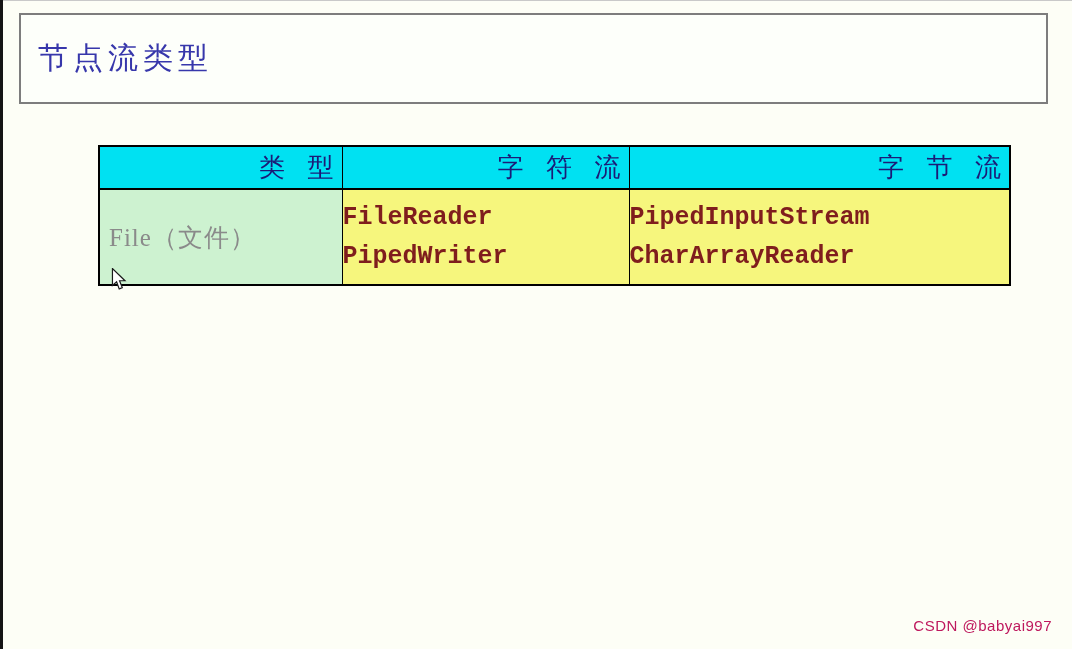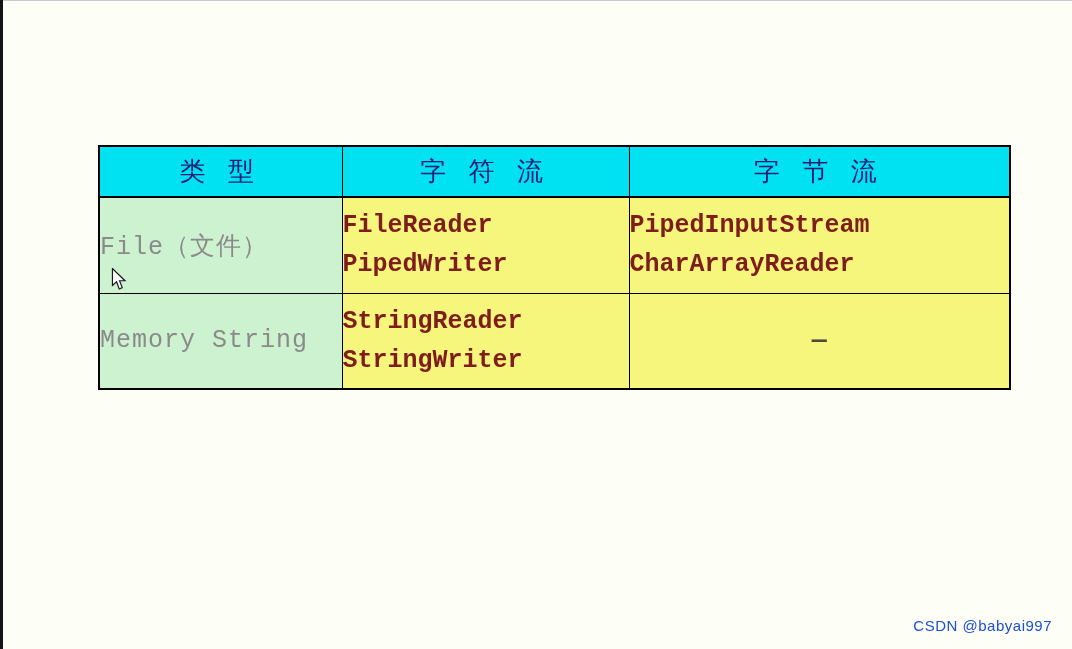"节点流类型" div.title-box { html: none -> <div> <span>节点流类型</span> </div> }
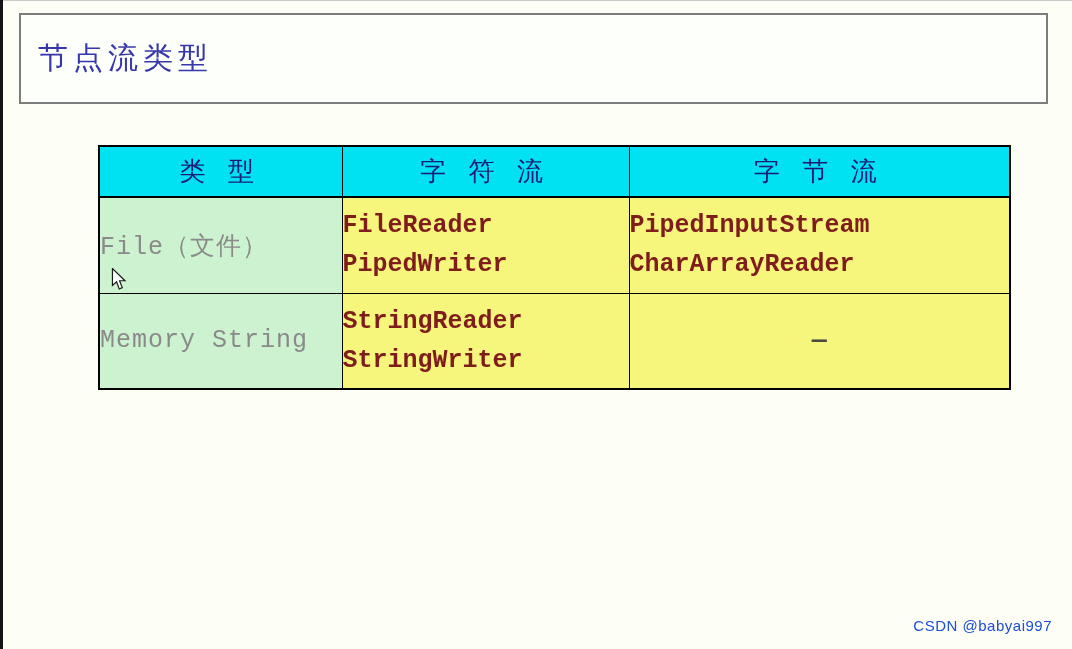"类 型" .stream-table th { height: 51px -> 43px; text-align: center -> right }
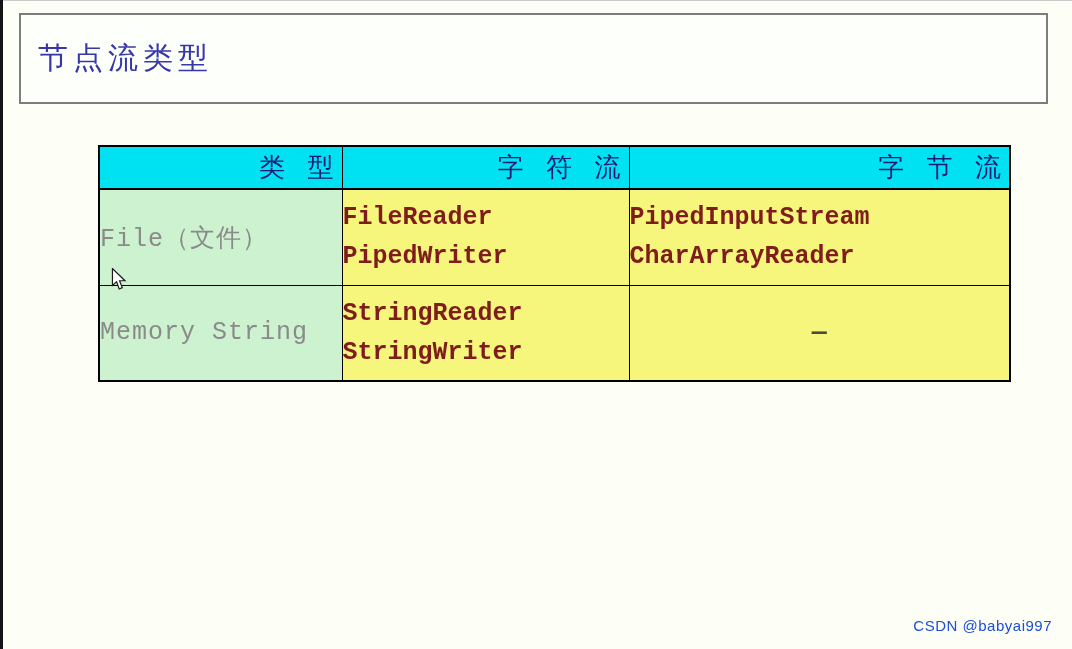"File（文件）" td.type-cell { font-family: Liberation Mono, monospace -> Liberation Serif, serif; padding-left: 0 -> 9px }
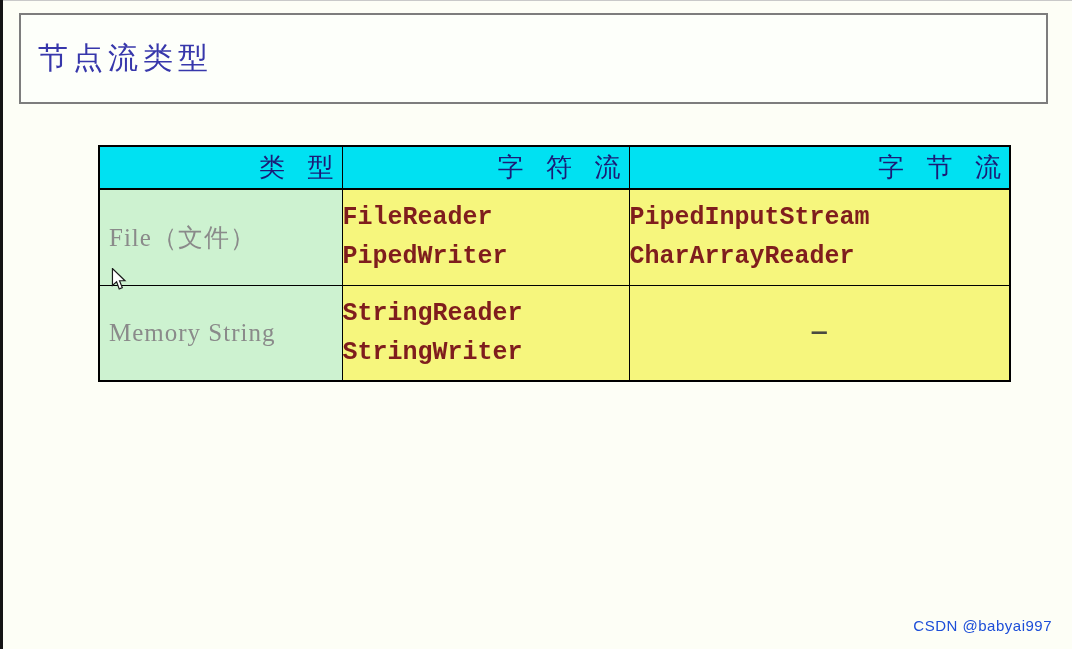"Memory String" tr { html: <tr> <td> <div>Memory String</div> </td> <td> <div>StringReader</div> <div>StringWriter</div> </td> <td> <div>—</div> </td> </tr> -> none }
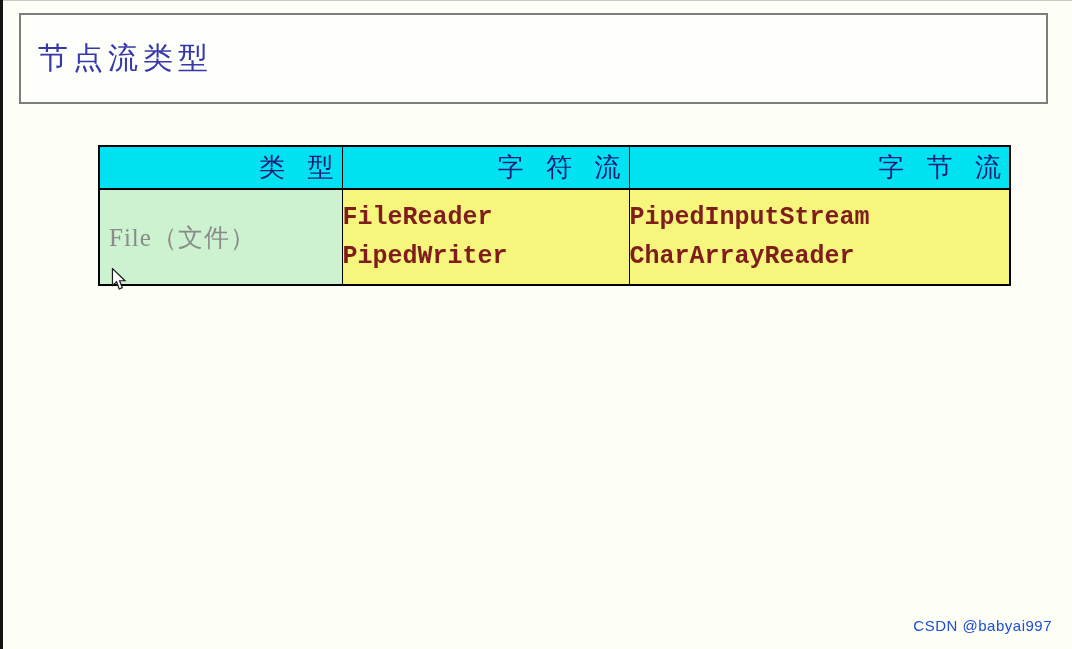"CSDN @babyai997" .watermark { color: #1d4ed8 -> #be185d }
